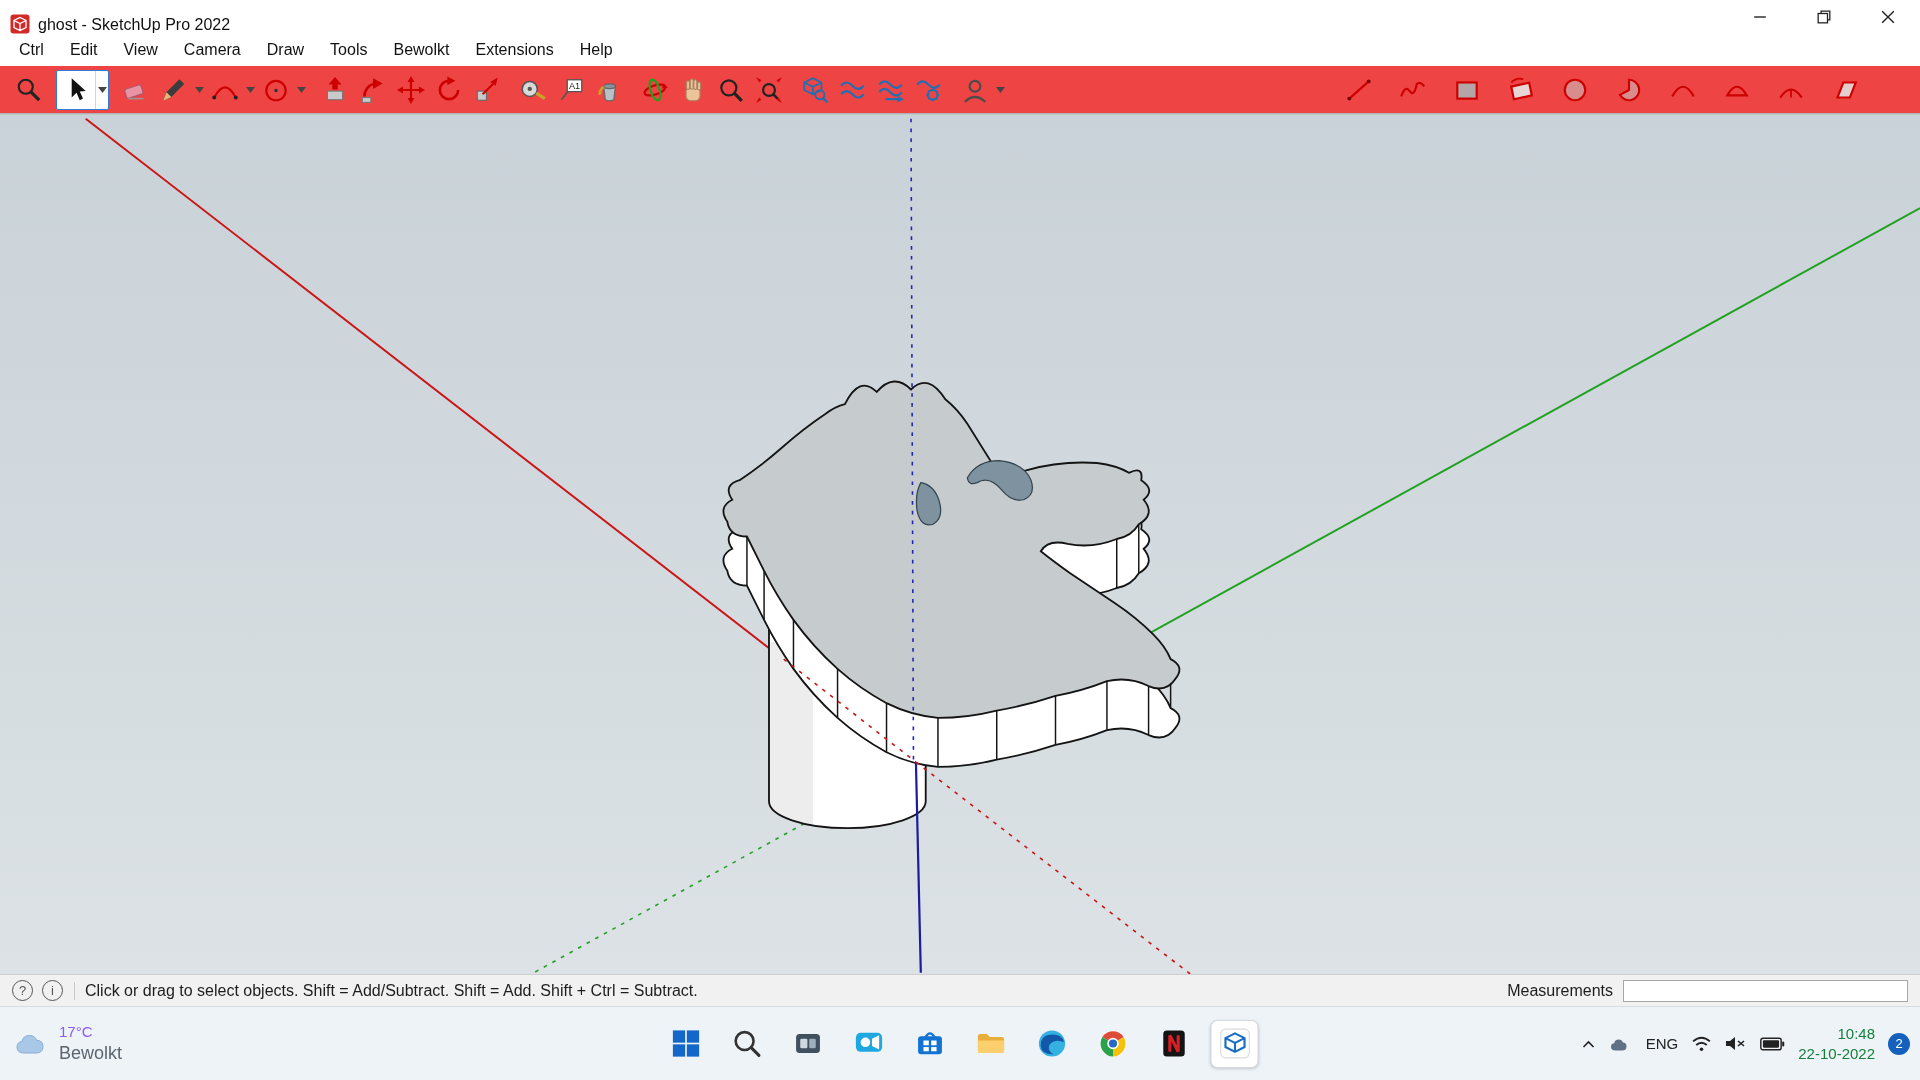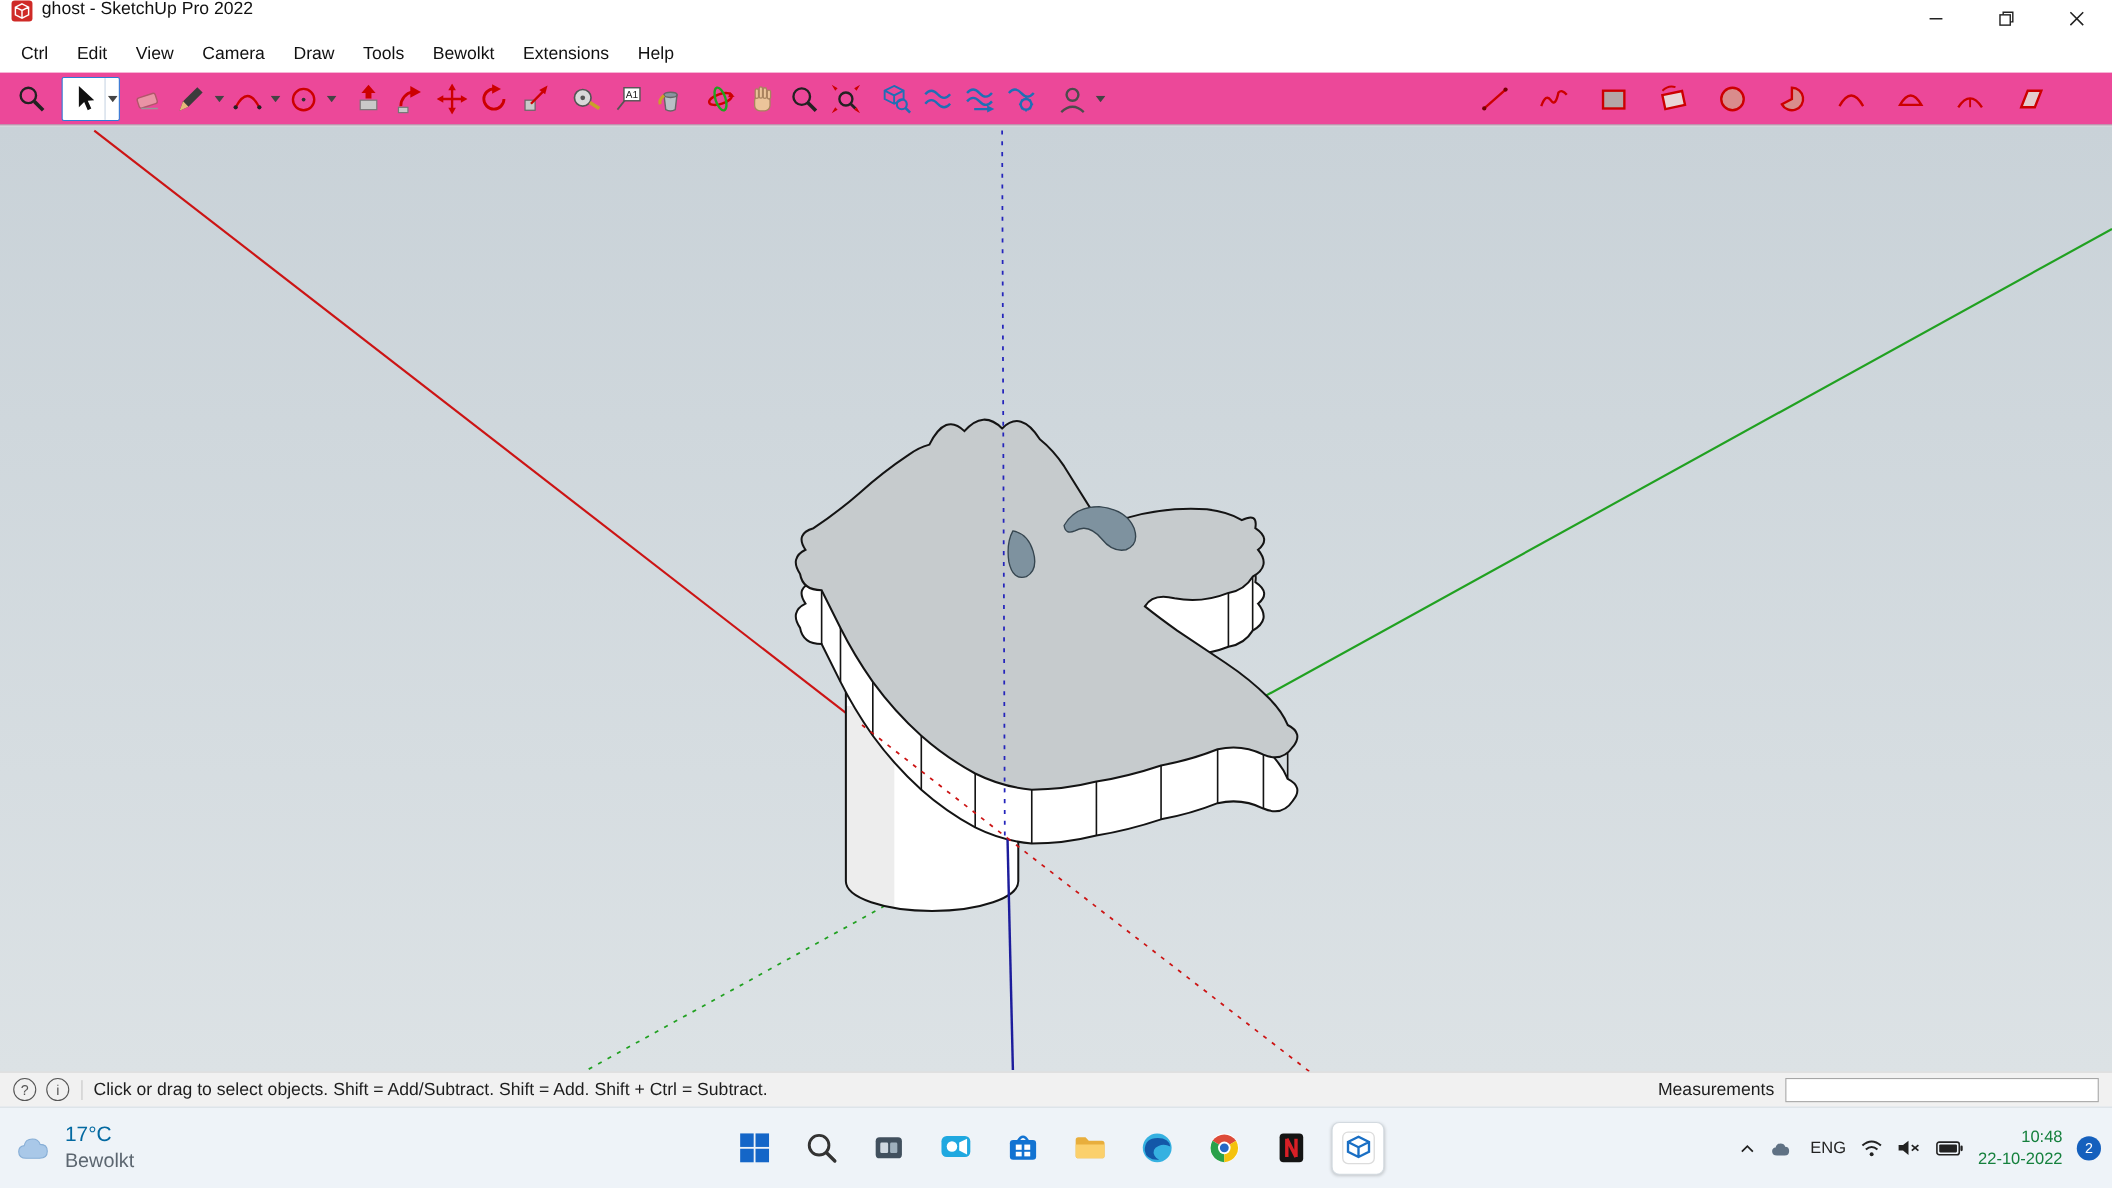"ghost - SketchUp Pro 2022" .titlebar { align-items: flex-start -> flex-end }
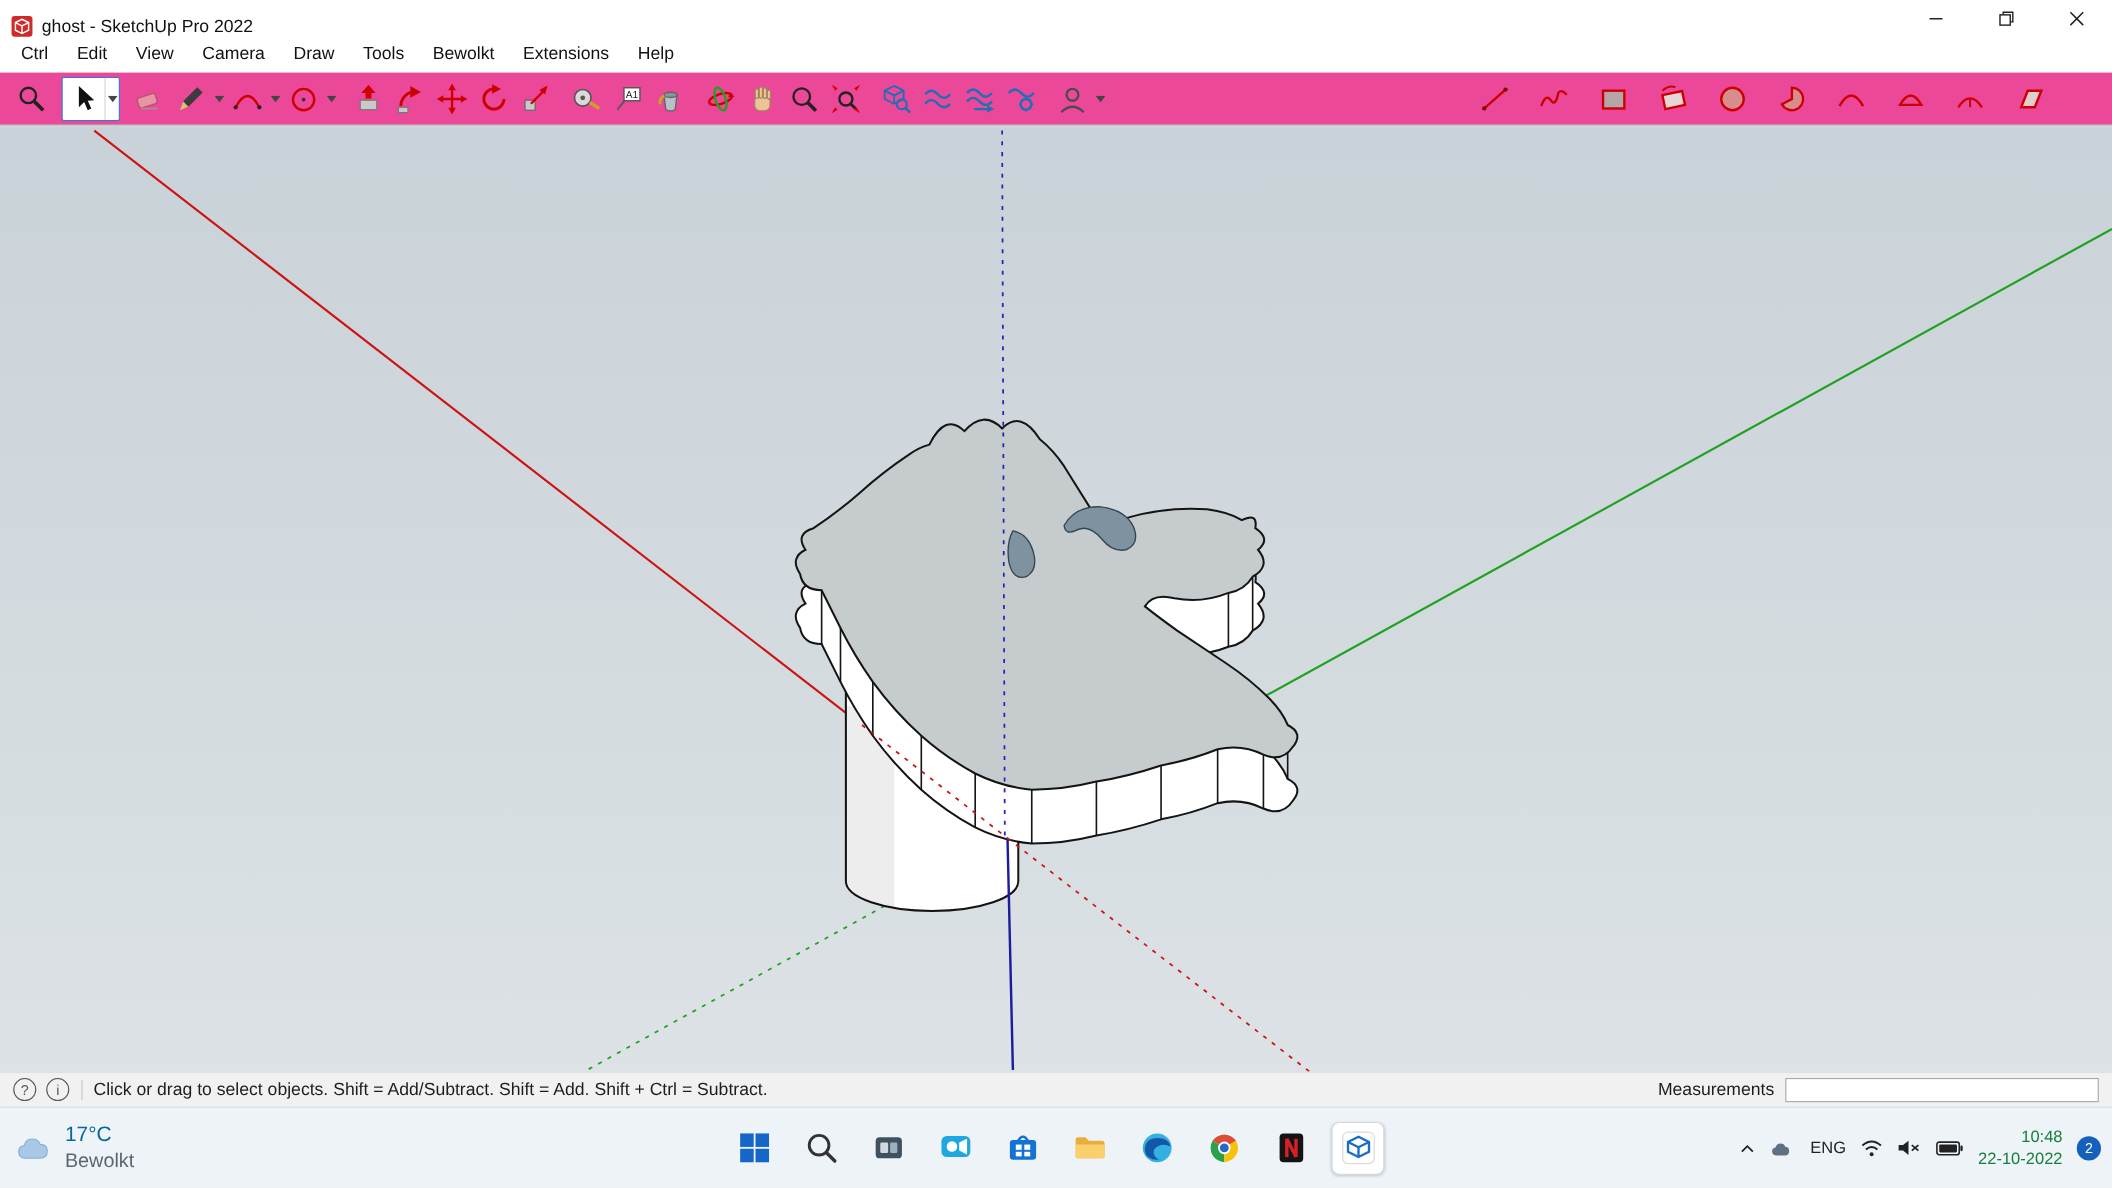"A1" .toolbar { background: #ec4899 -> #ef4444 }
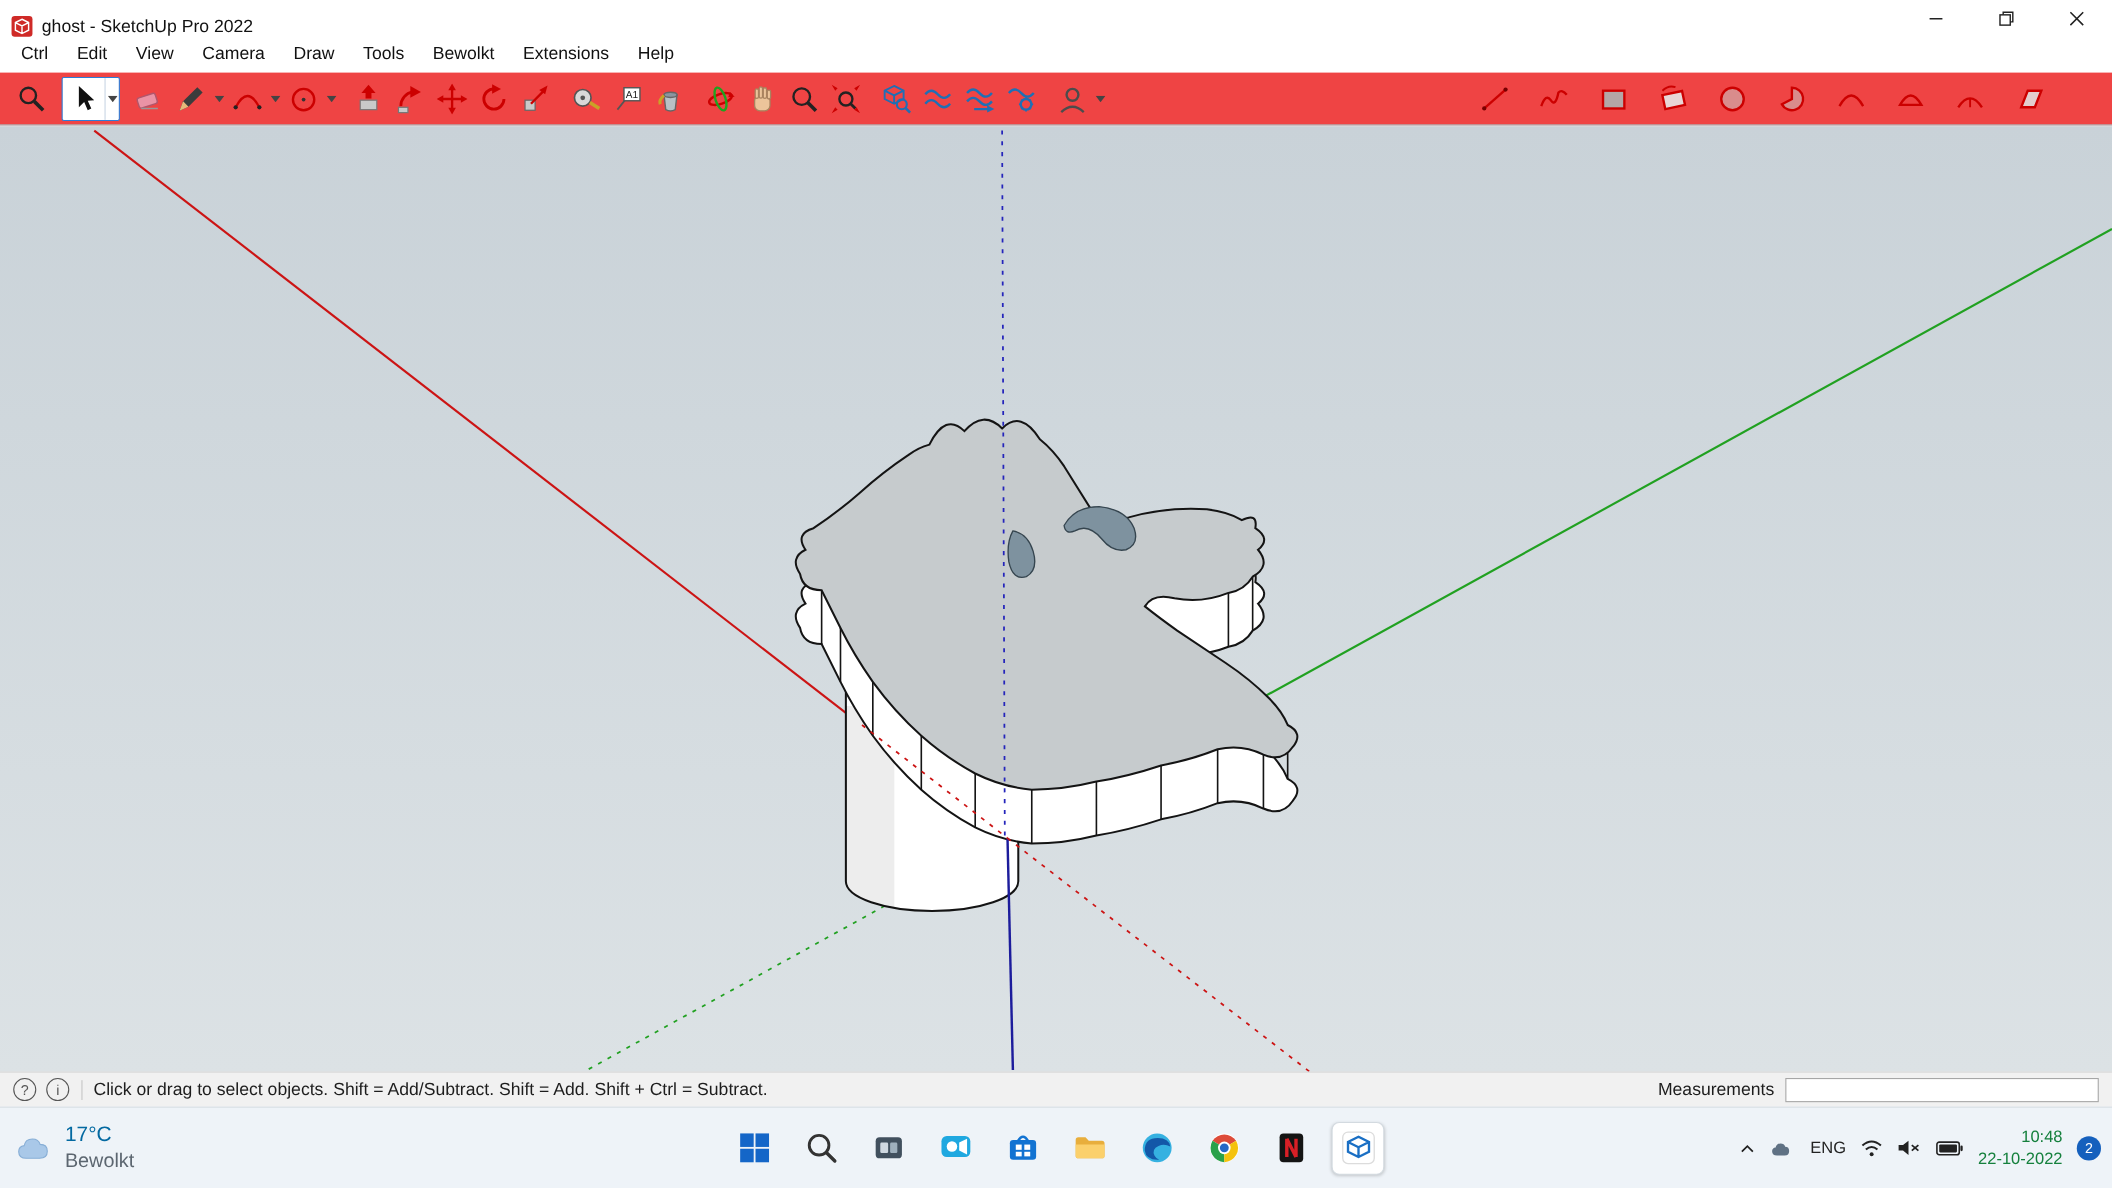"17°C" .weather .temp { color: #0369a1 -> #8b5cf6; font-size: 19px -> 15px }
